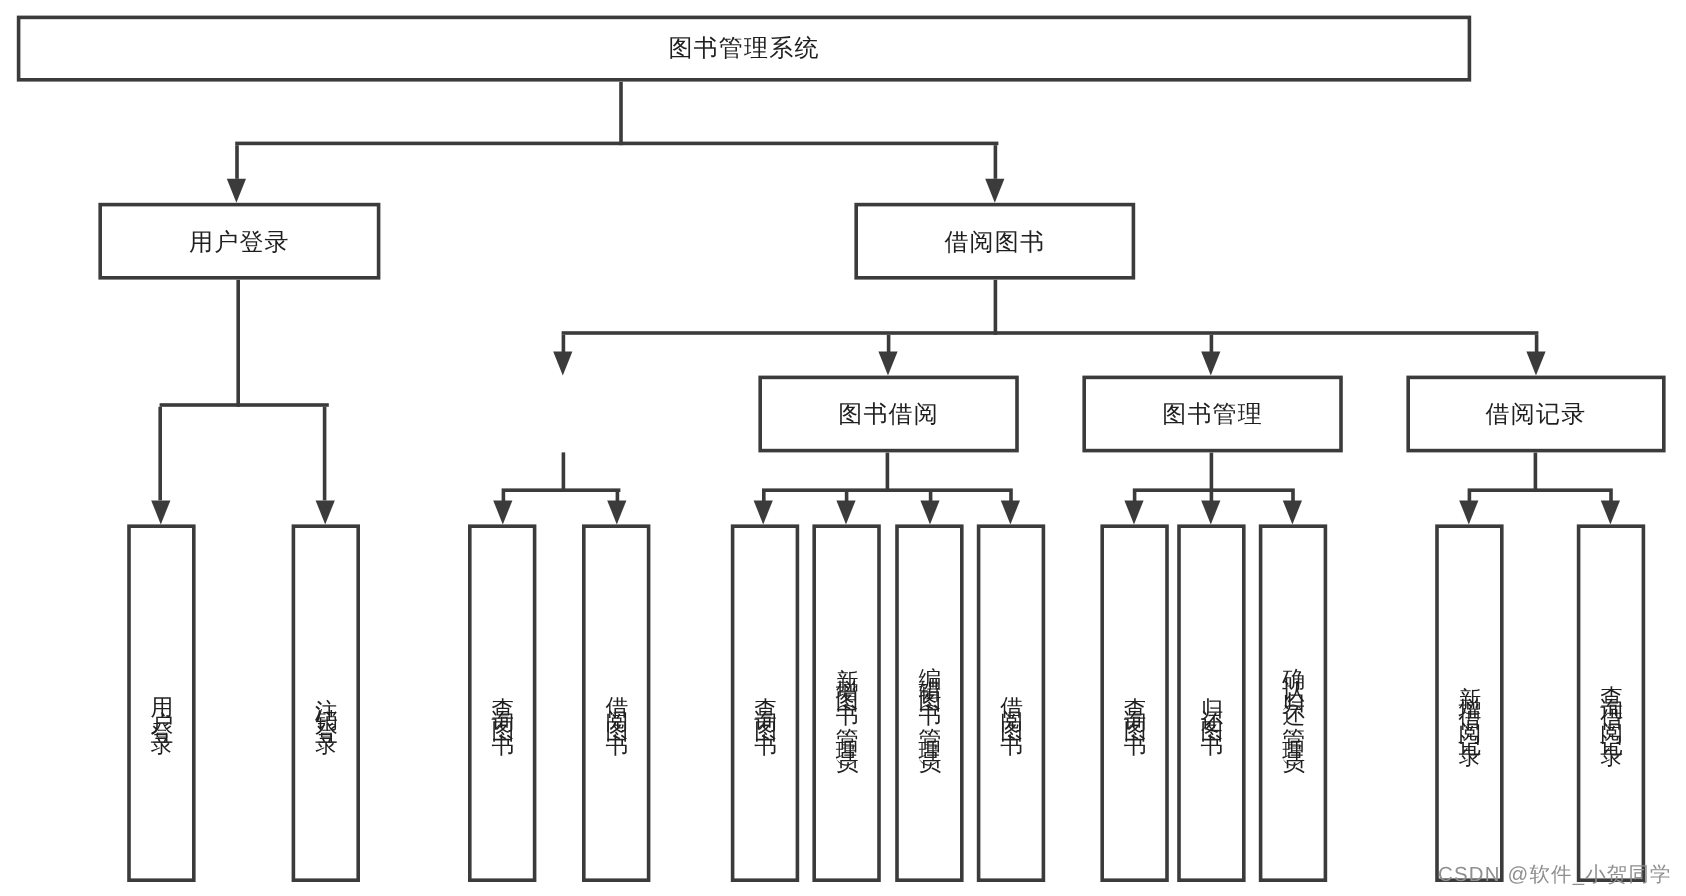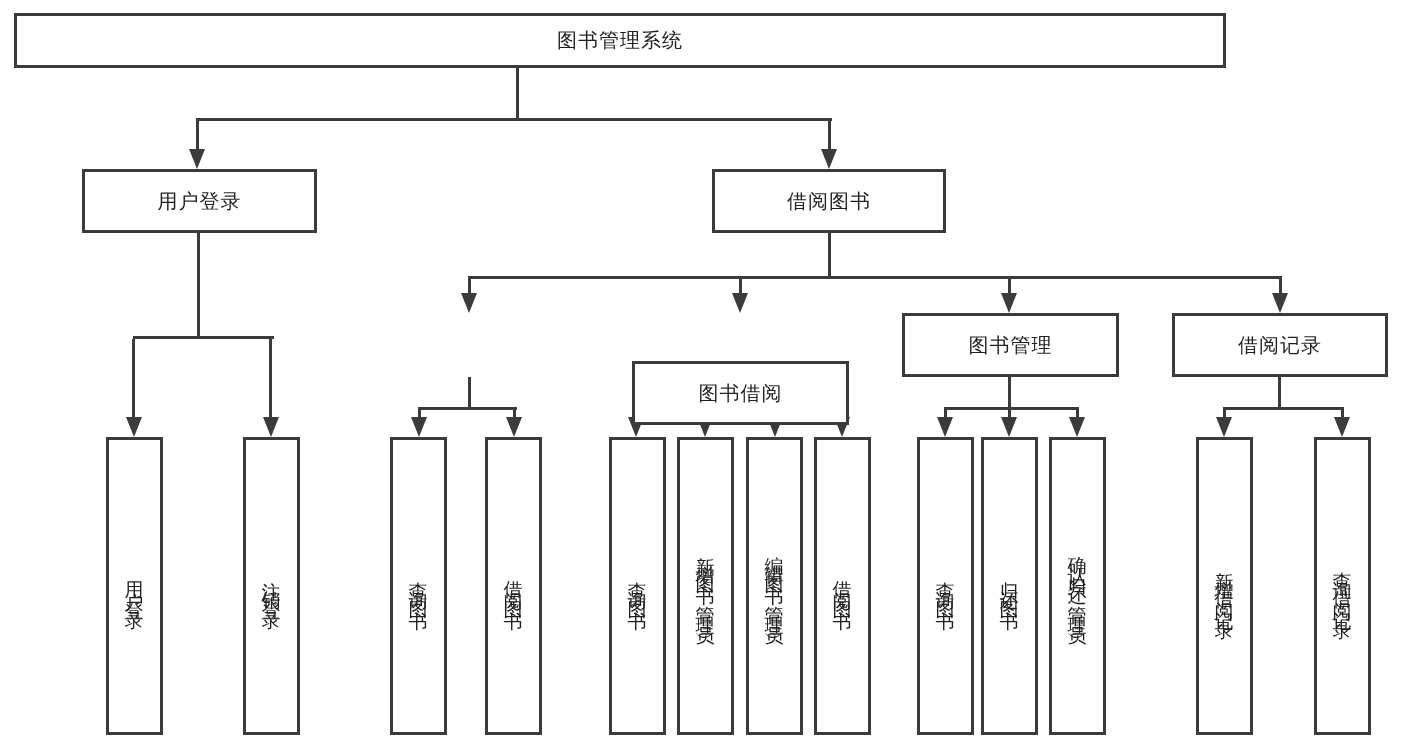"图书借阅" div.node { margin-top: 48px -> none }
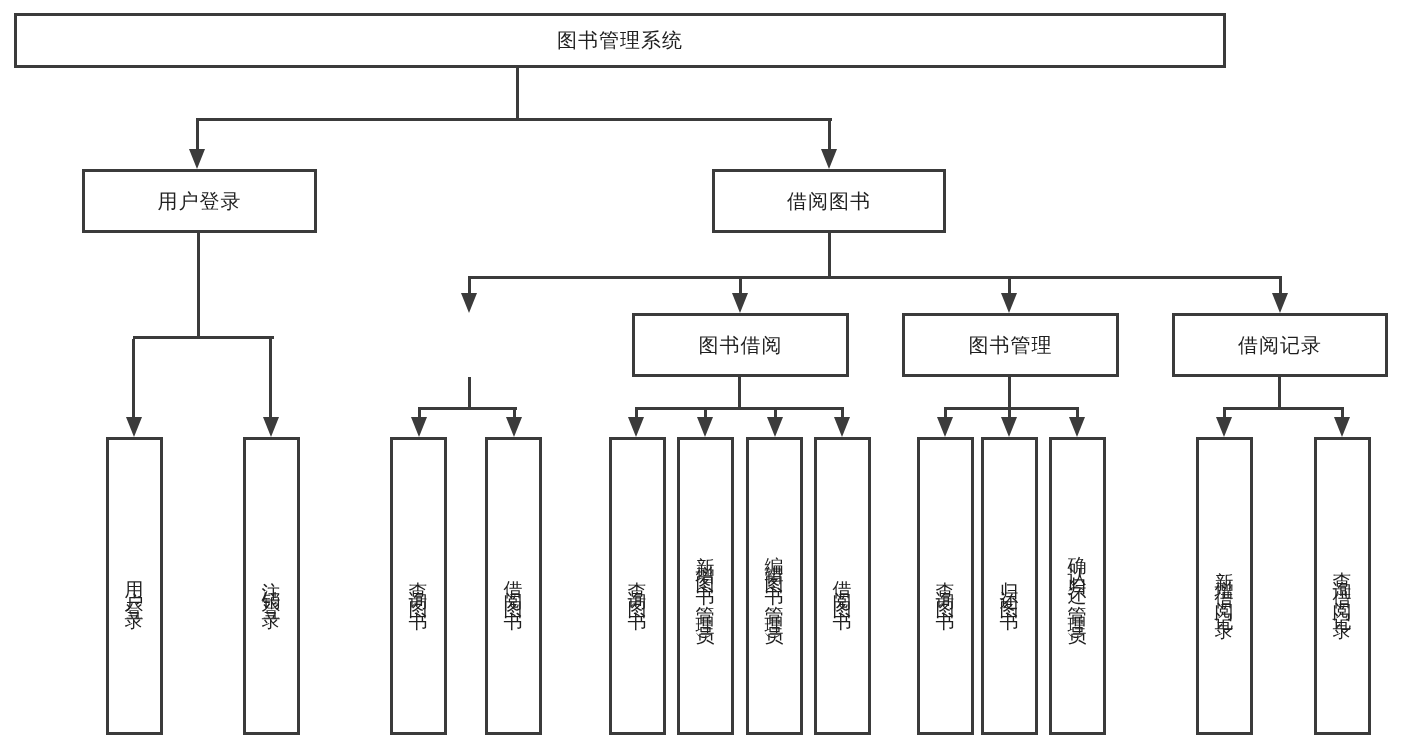"CSDN @软件_小贺同学" div.watermark { html: none -> <div>CSDN @软件_小贺同学</div> }
